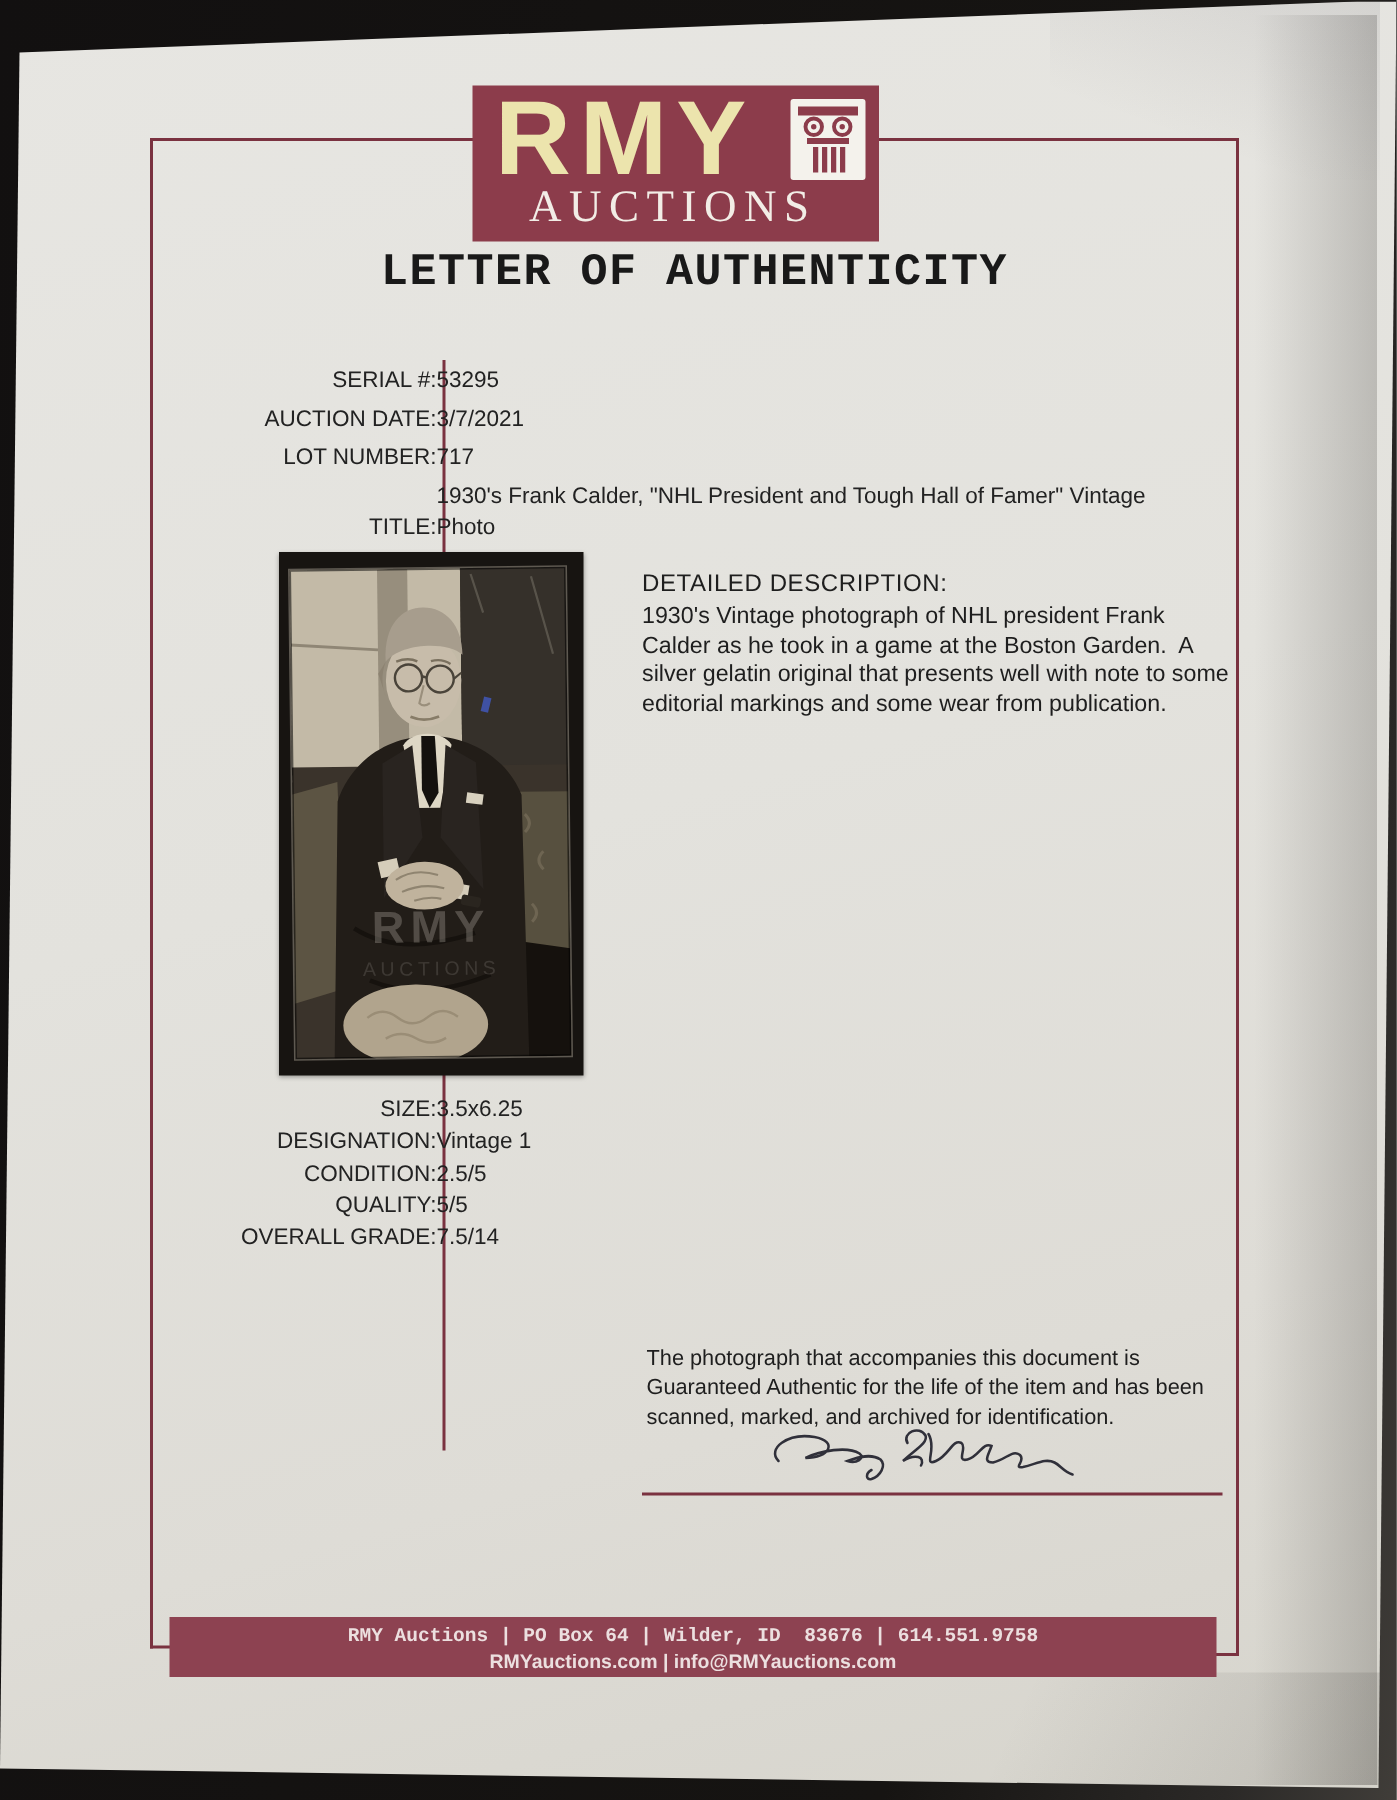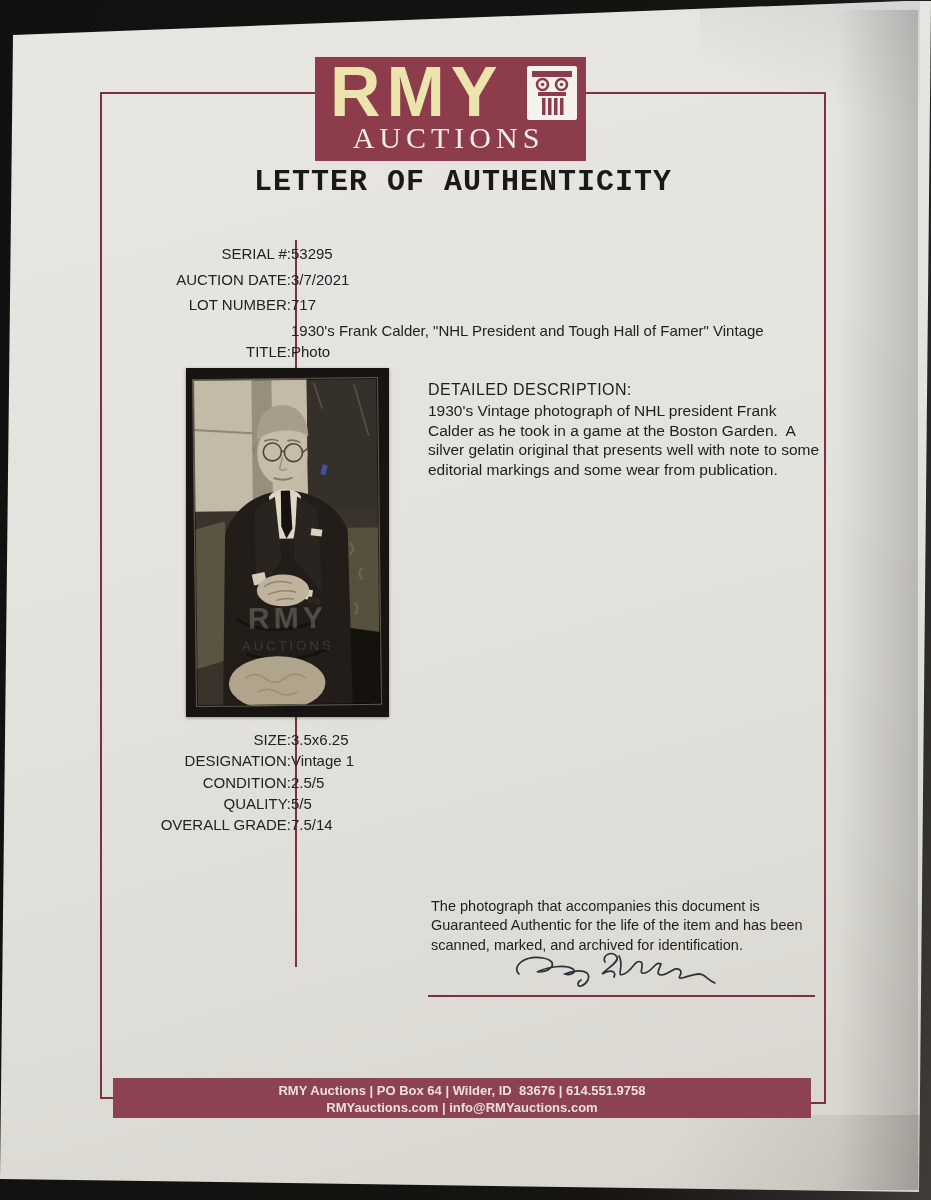"RMY Auctions | PO Box" .footer-line:first-child { font-family: none -> Liberation Mono, monospace }
